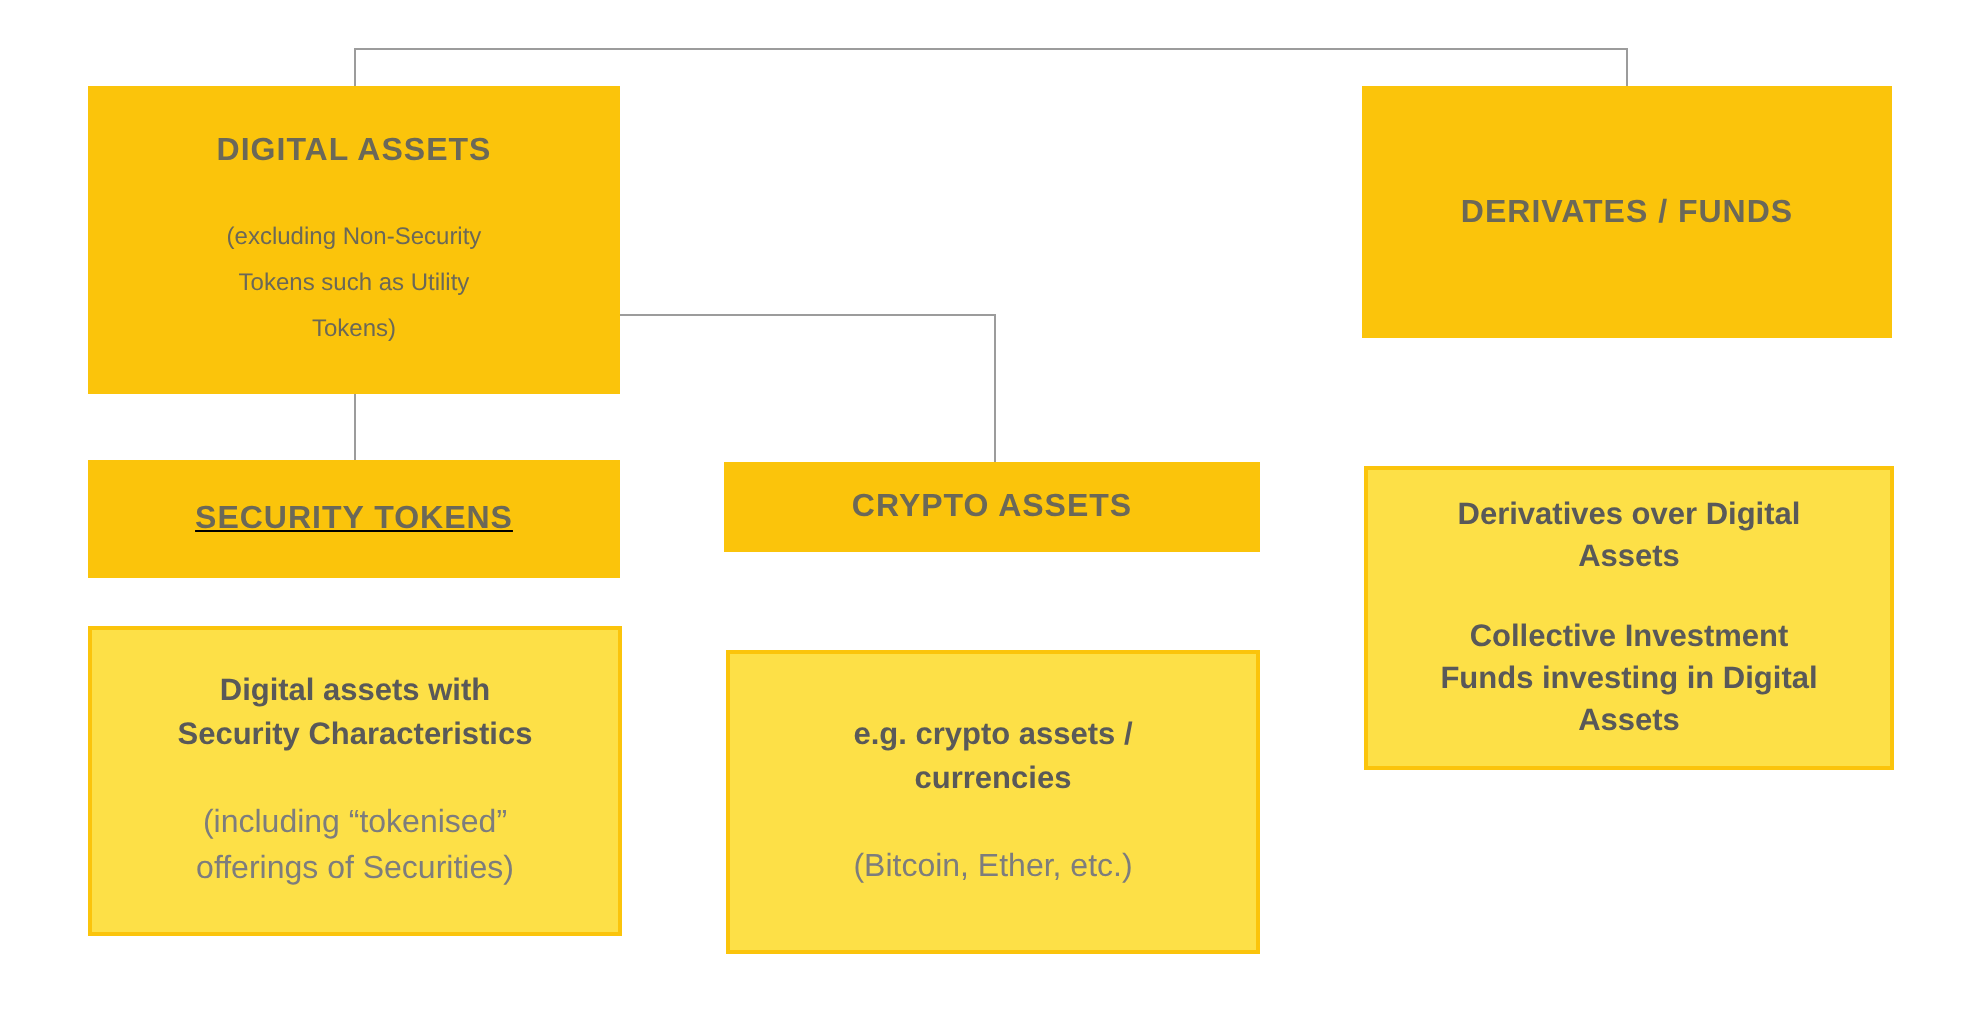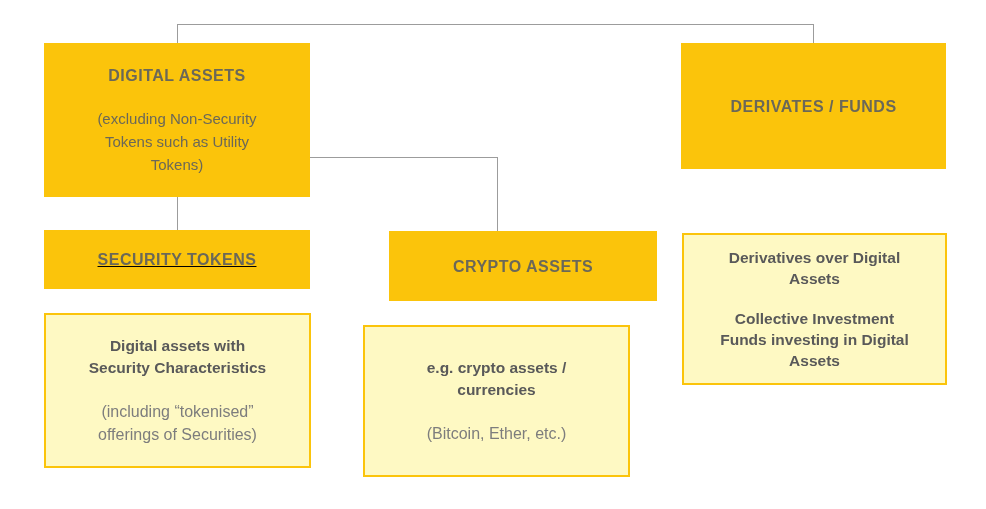"(excluding Non-Security" .node__subtitle { font-size: 15px -> 12px }
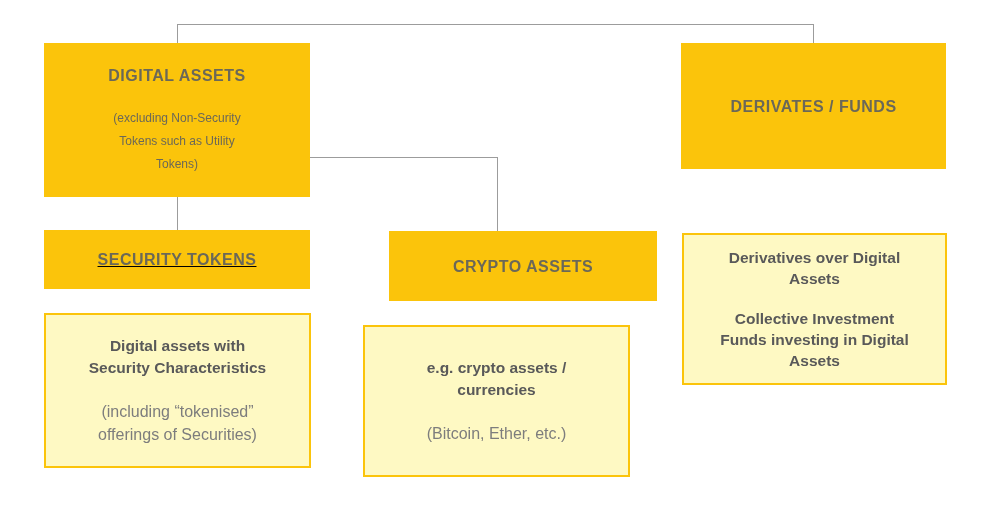"CRYPTO ASSETS" div.node { height: 70px -> 45px; margin-left: 27px -> none }
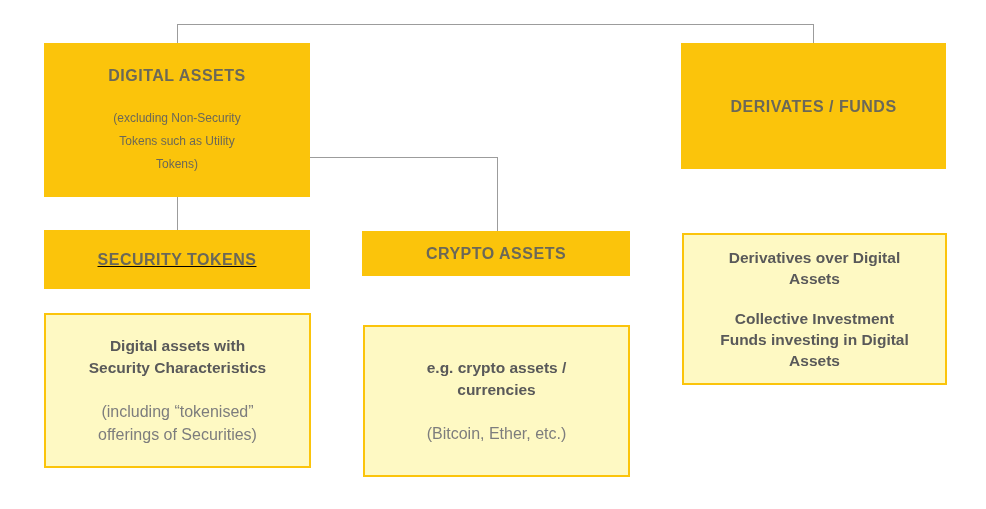"Derivatives over Digital" .node--outline { background: #fef9c3 -> #fde047 }
